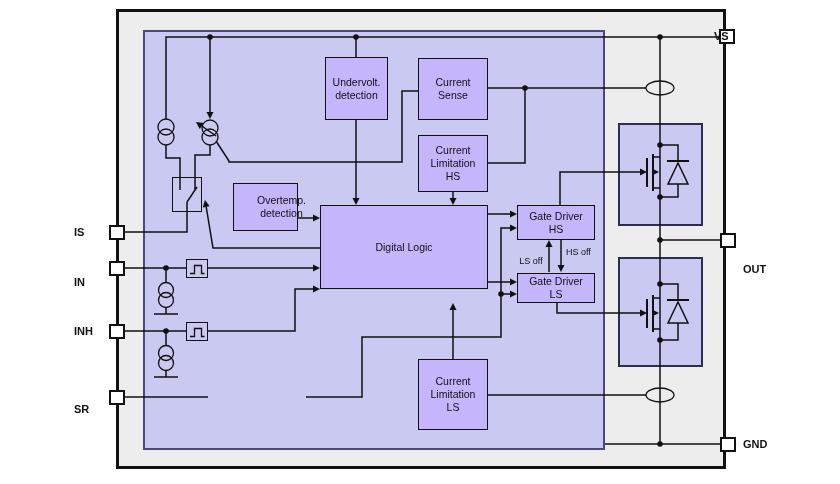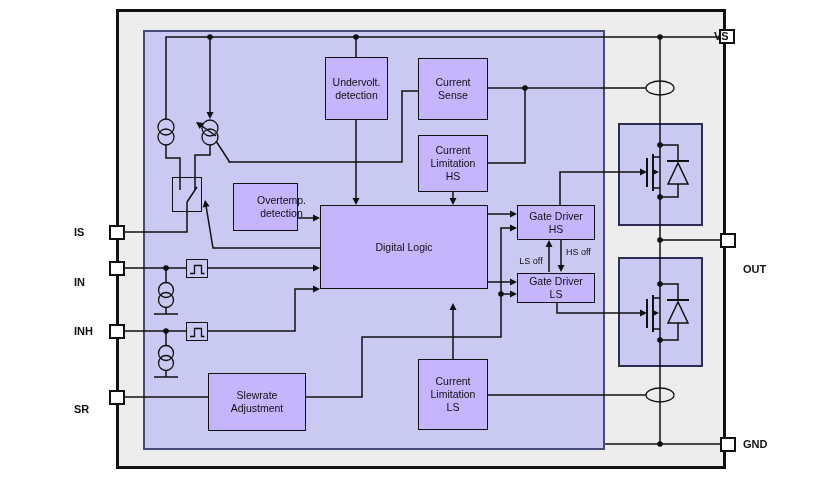"Slewrate" div.abs { html: <div>Slewrate Adjustment</div> -> none }
